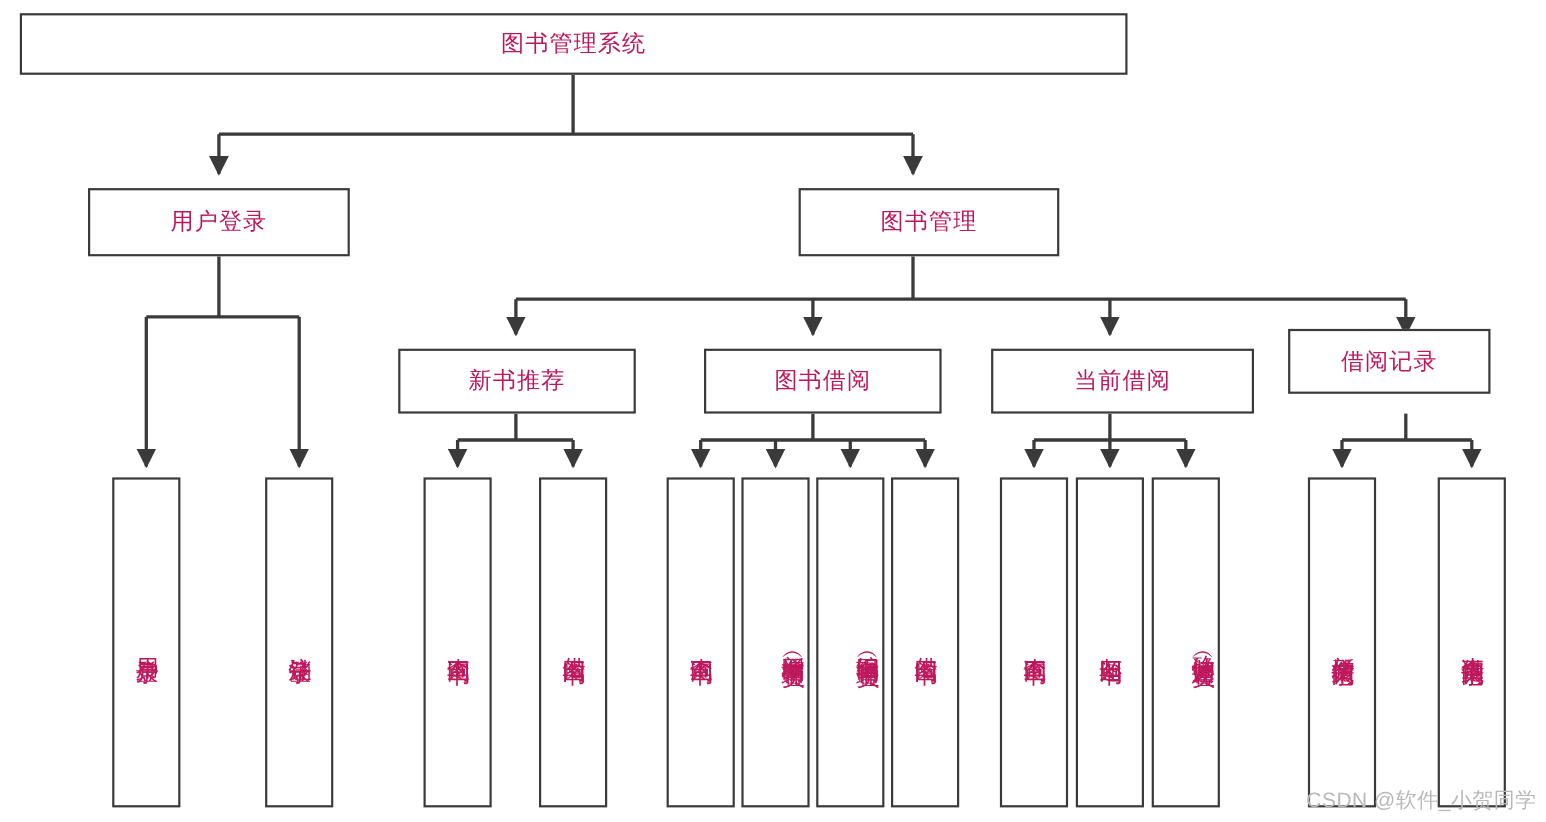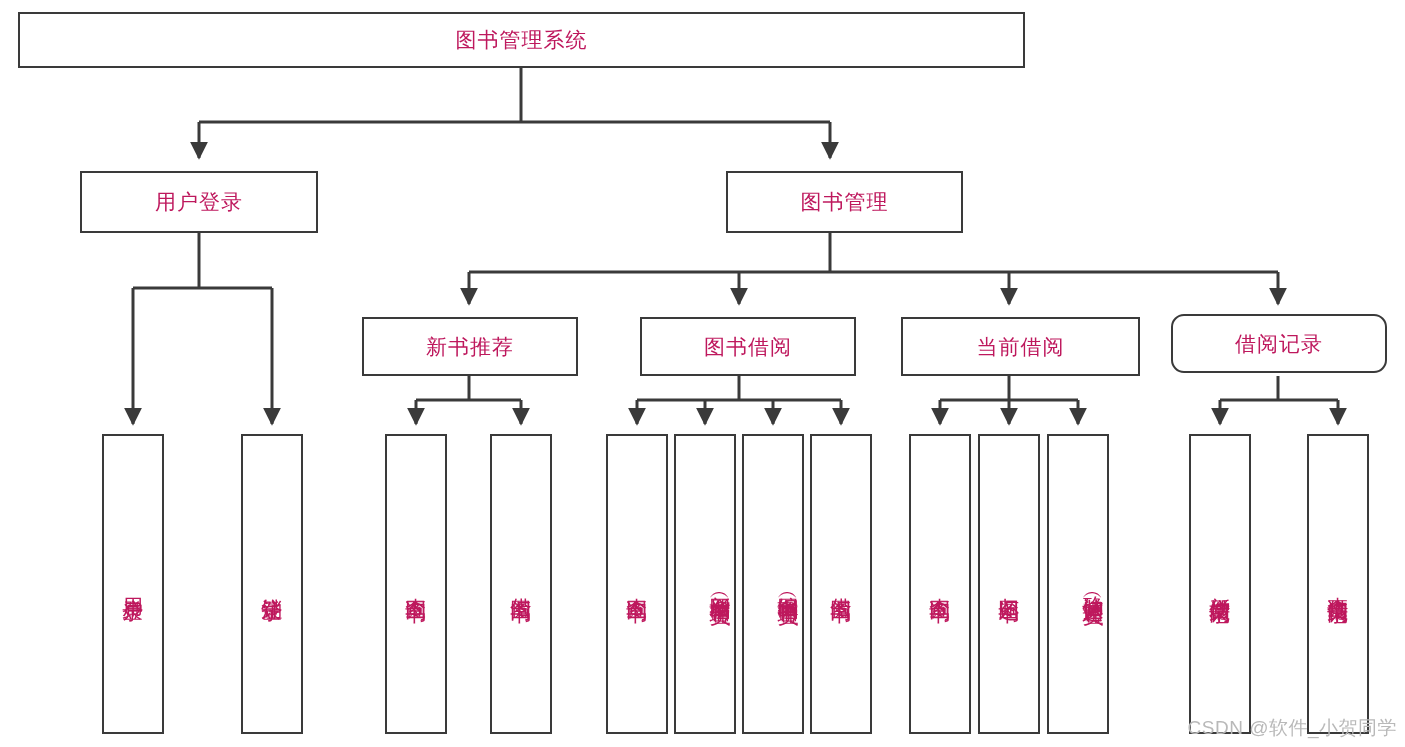"借阅记录" div.node { border-radius: 13px -> none; top: 314px -> 299px; width: 216px -> 184px }
